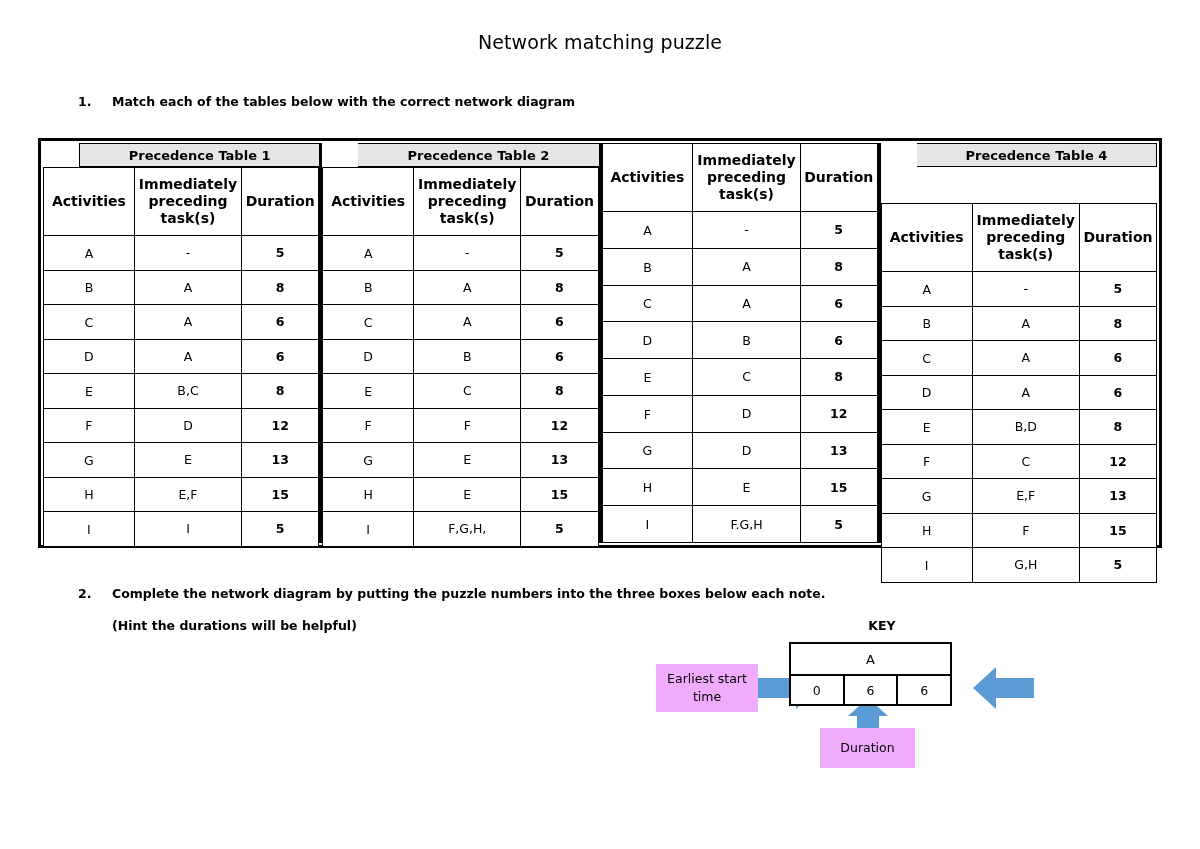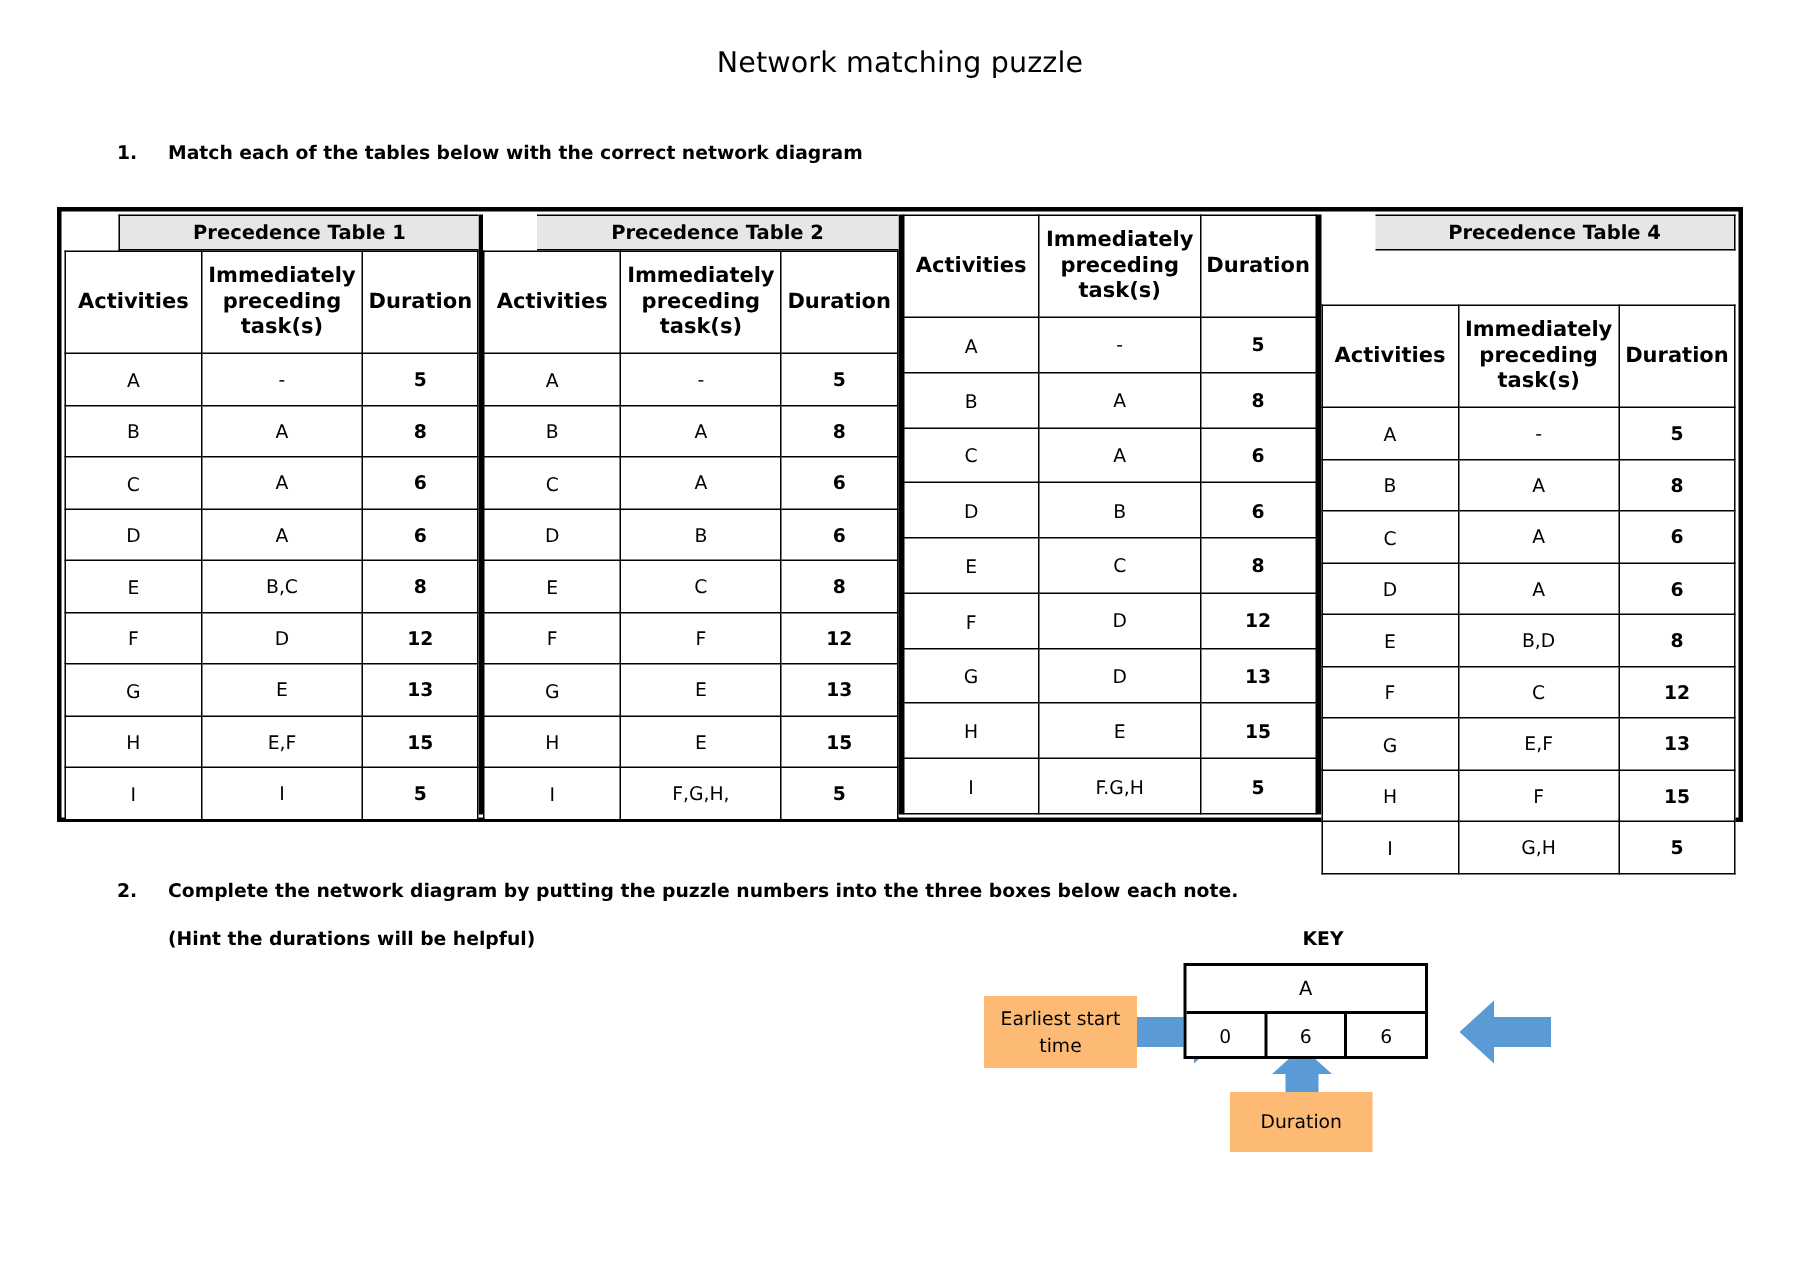"Earliest start time" .callout { background: #fdba74 -> #f0abfc }
